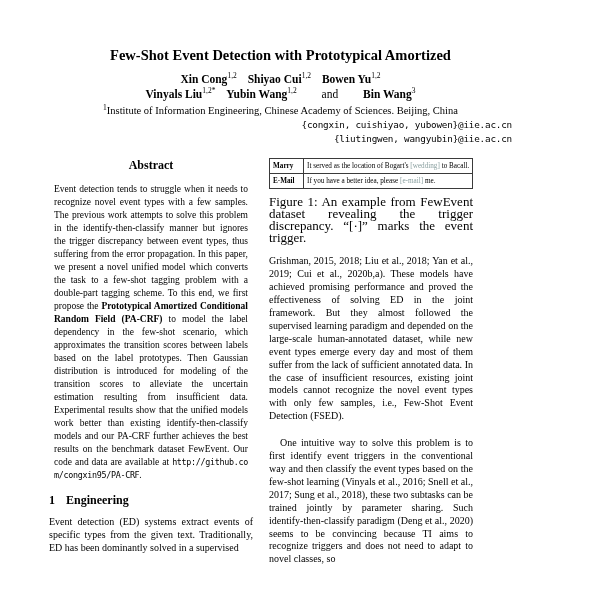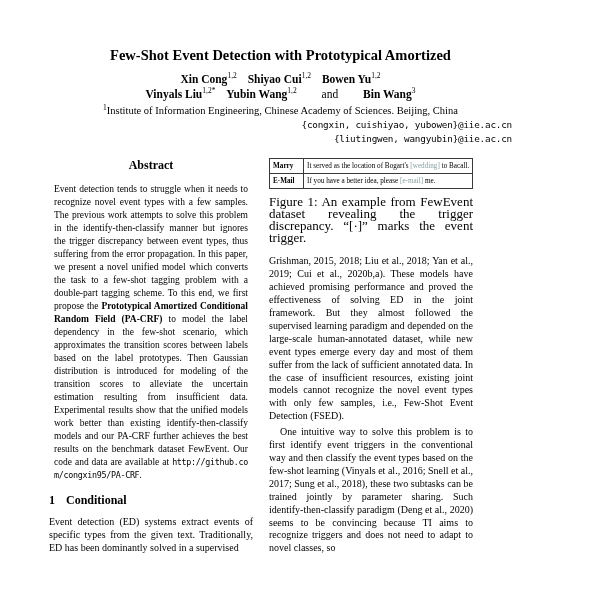"One intuitive way to solve" .body-p.indent { margin-top: 3px -> 14px }
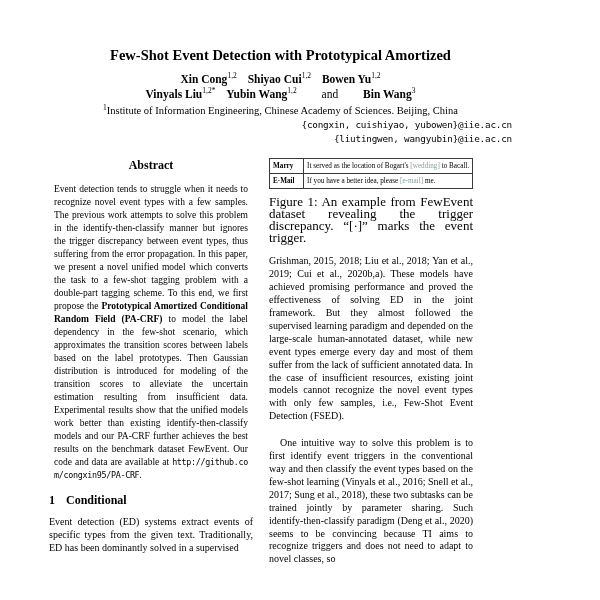"Conditional" span { text: Conditional -> Engineering }
